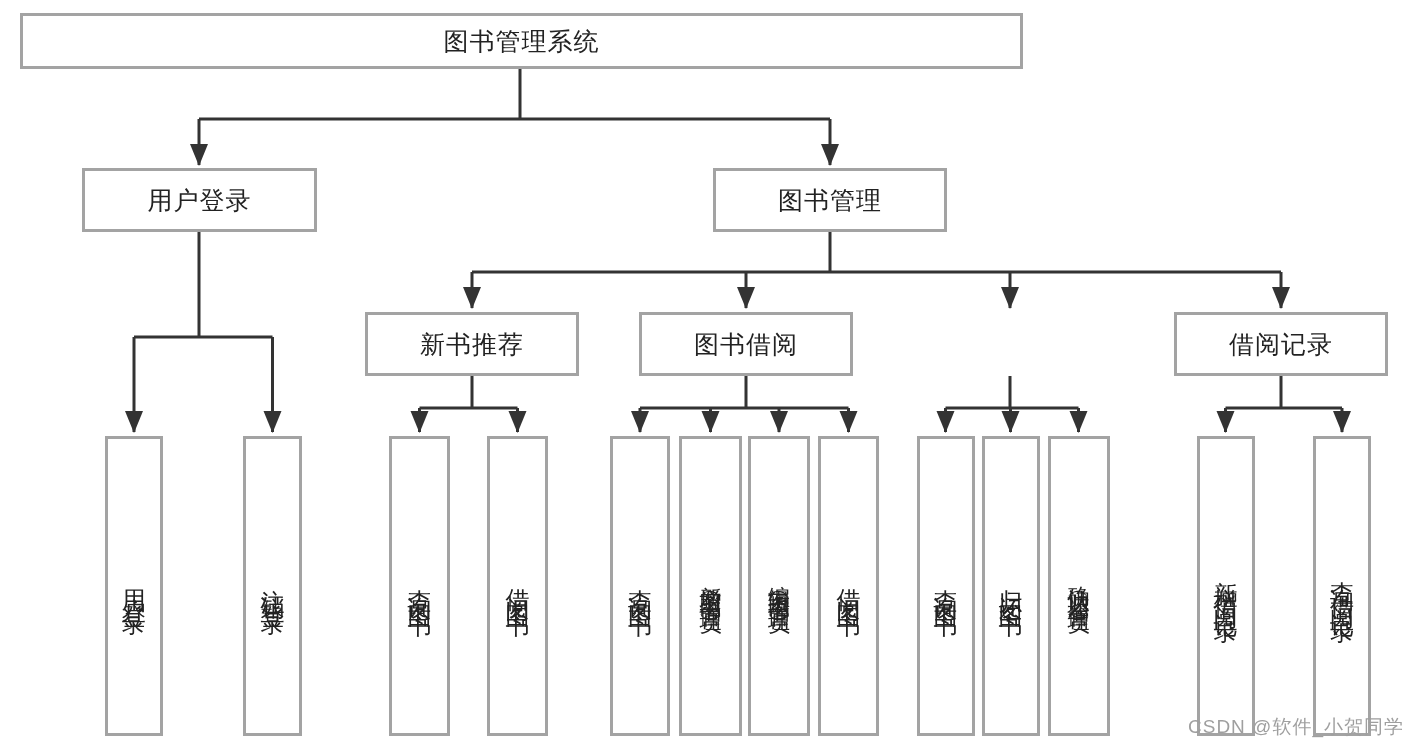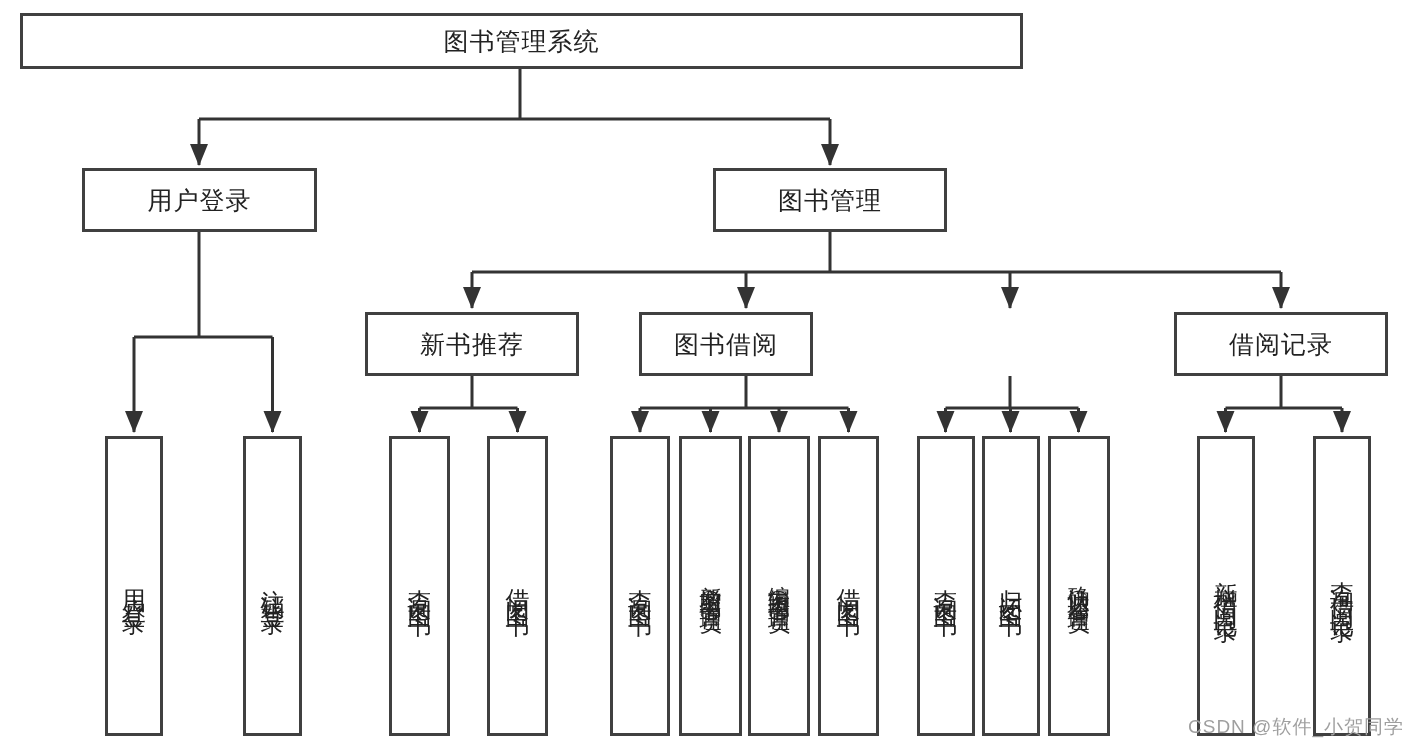"图书管理系统" .box { border: 3px solid #404040 -> 3px solid #a3a3a3 }
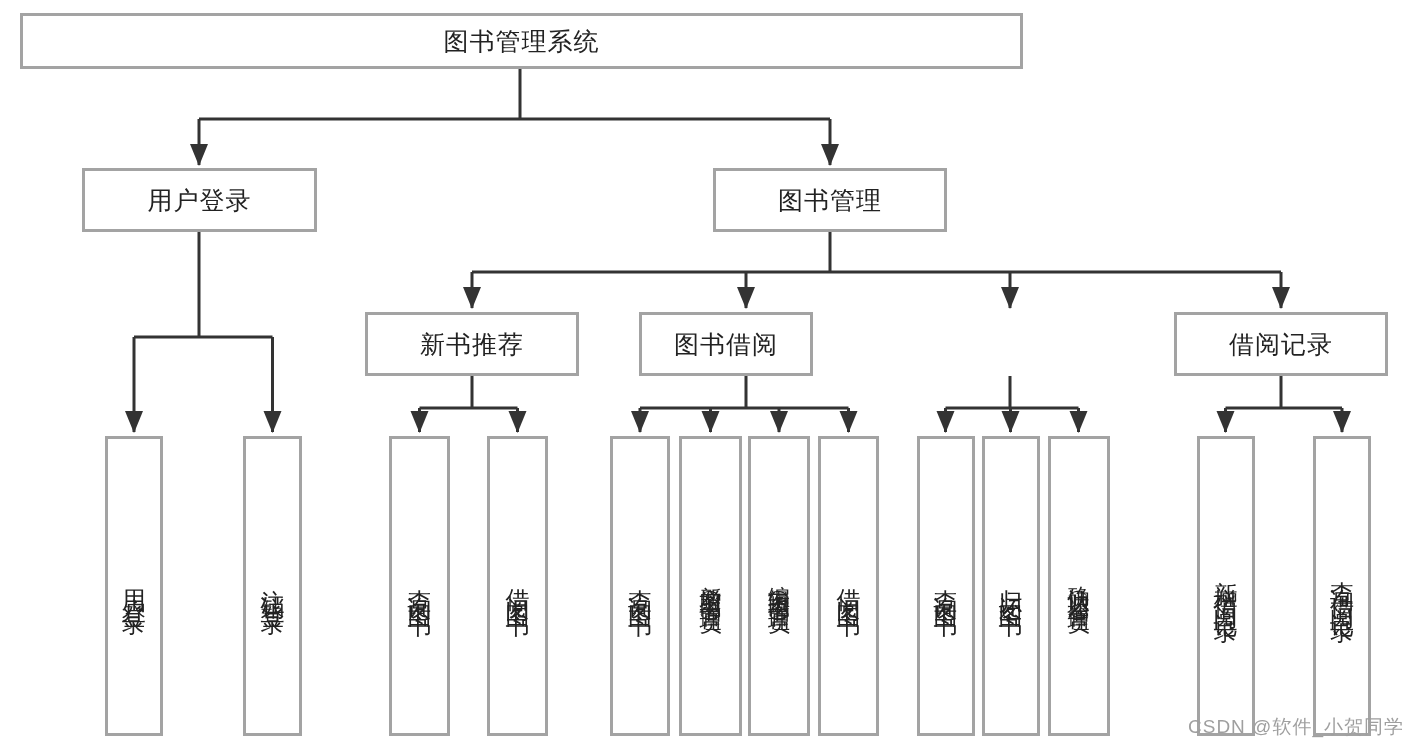"图书借阅" div.box { width: 174px -> 214px }
